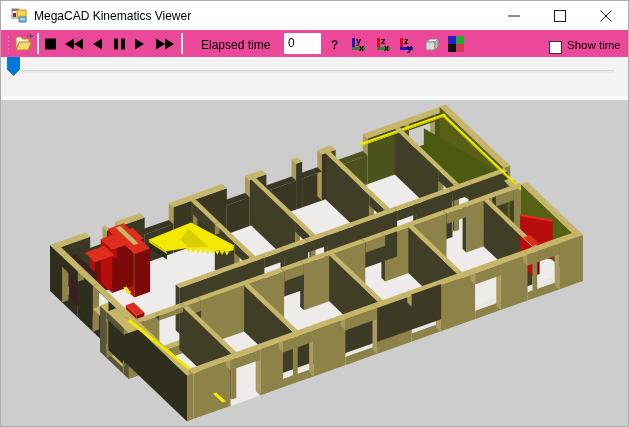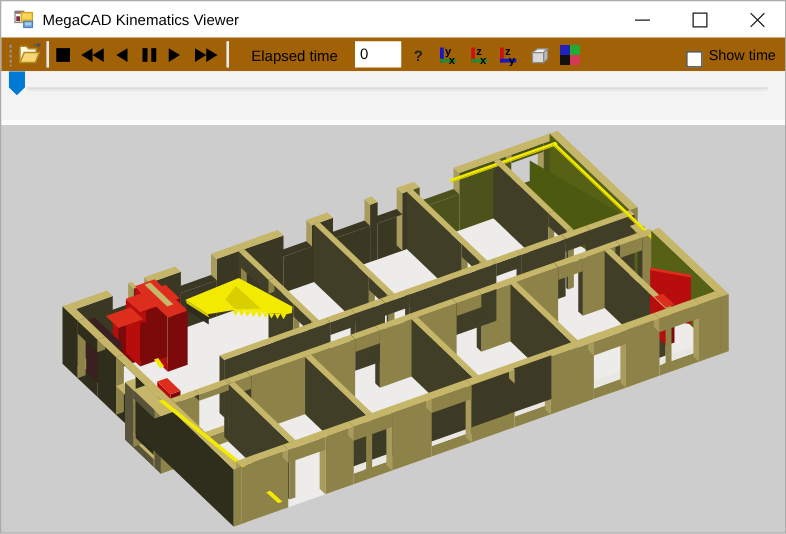"Elapsed time" .toolstrip { background: #a16207 -> #ec4899 }
